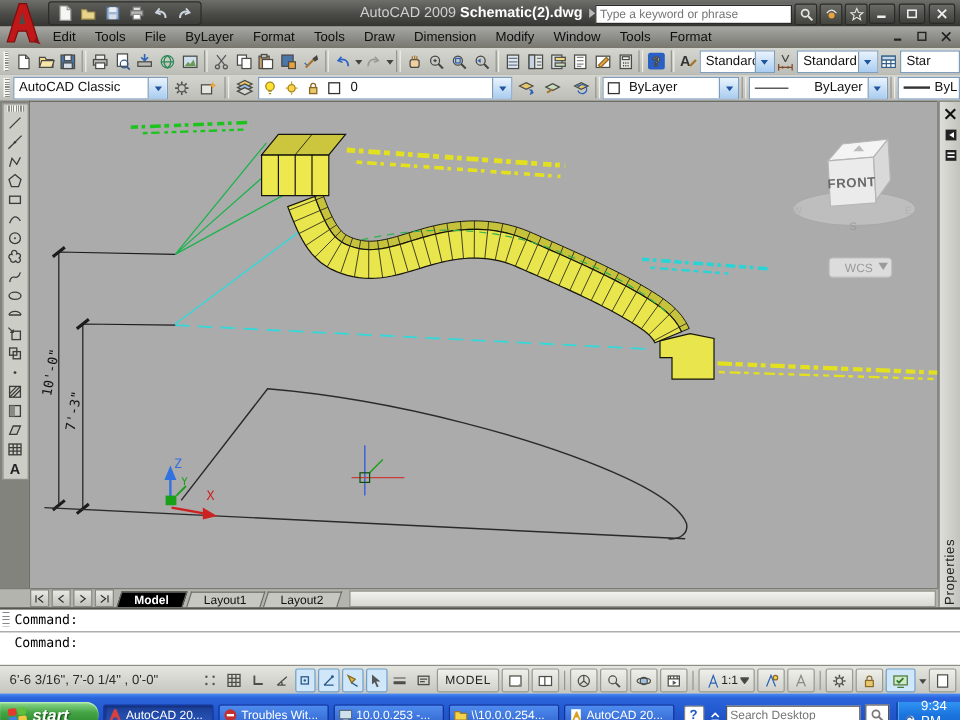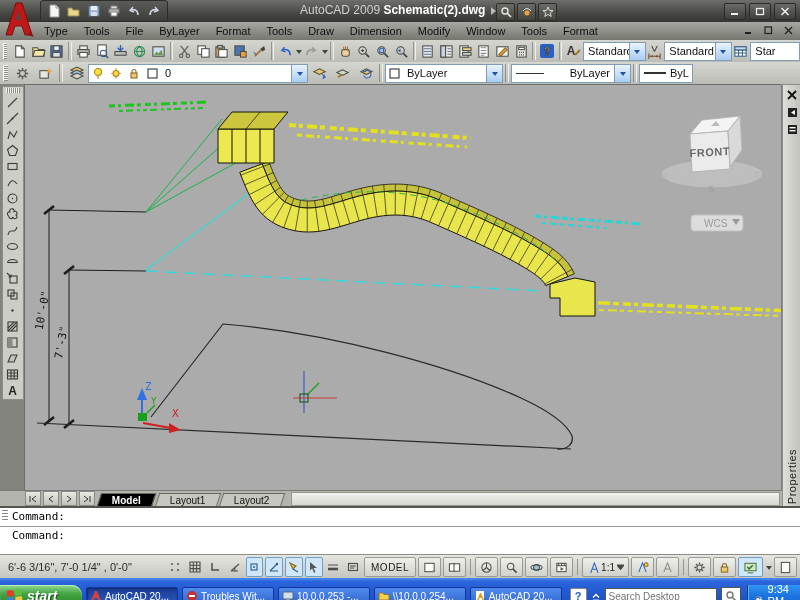"AutoCAD 2009 Schematic(2).dwg" #titlebar { align-items: none -> center }
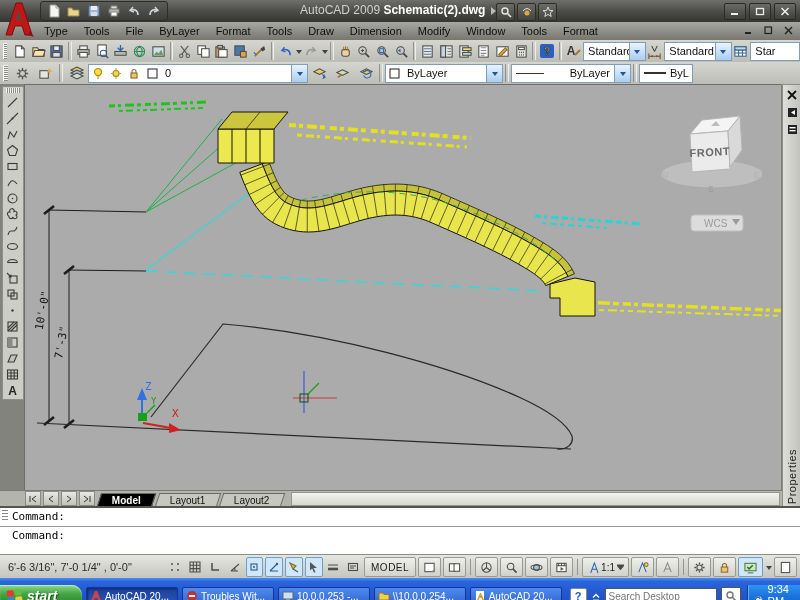"Type a keyword or phrase" input { html: none -> <input> }
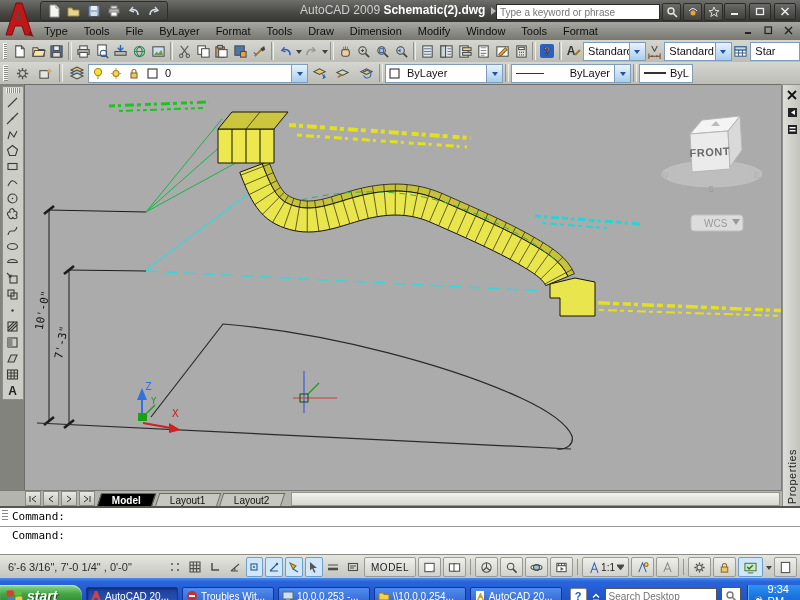"Type" span.menu-item { text: Type -> Edit }
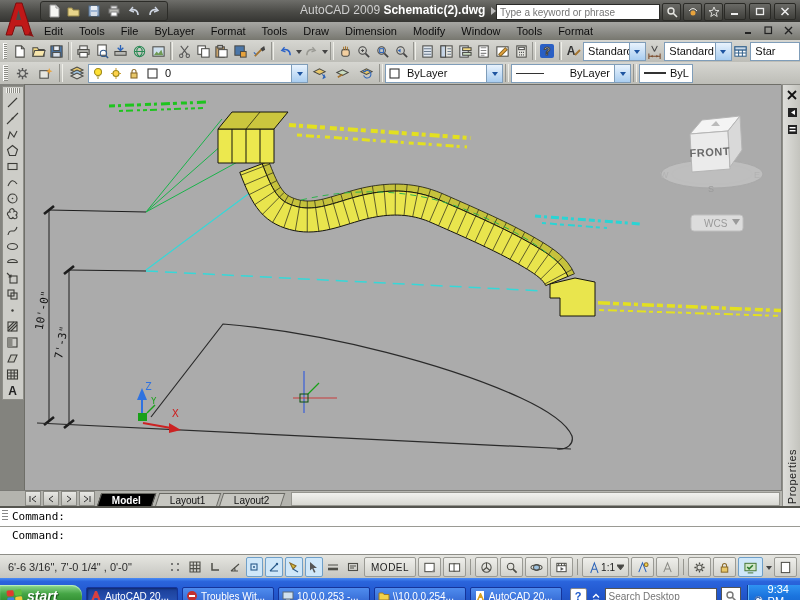"AutoCAD Classic" div.combo { html: none -> <div> <span>AutoCAD Classic</span> <span></span> </div> }
